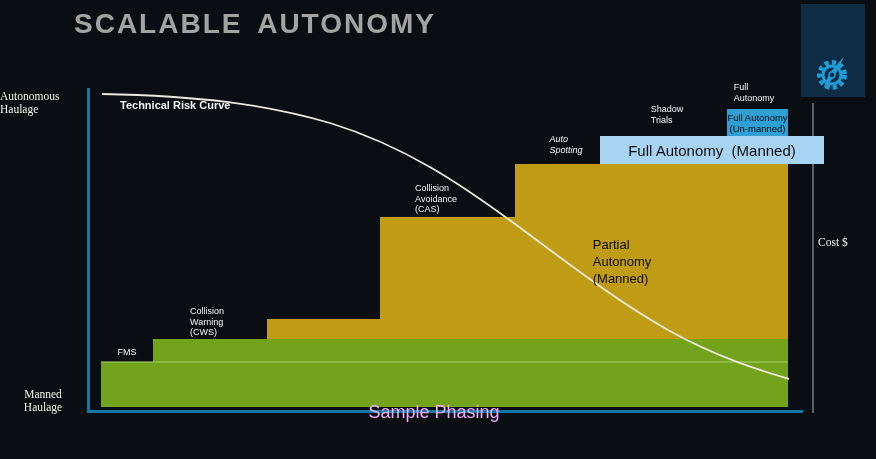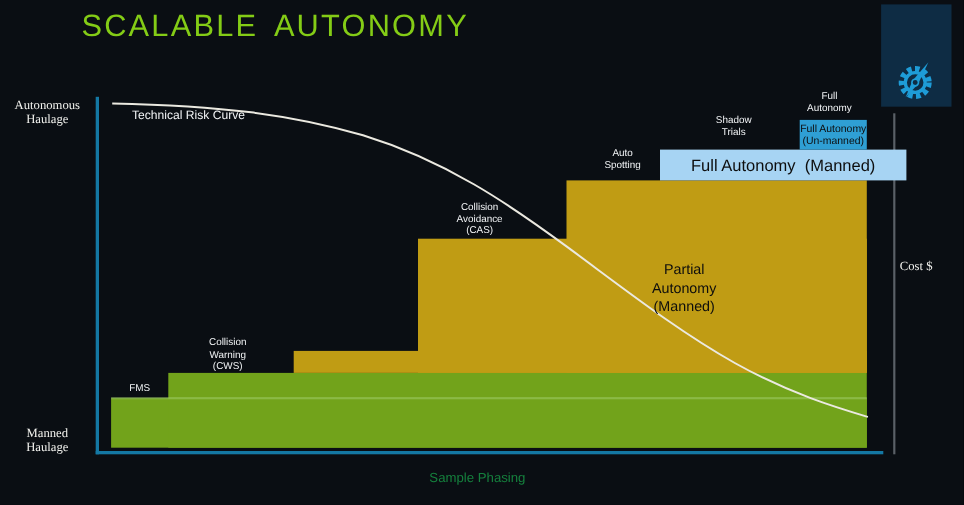"SCALABLE AUTONOMY" .title { color: #84cc16 -> #a3a3a3; font-weight: 400 -> 700 }
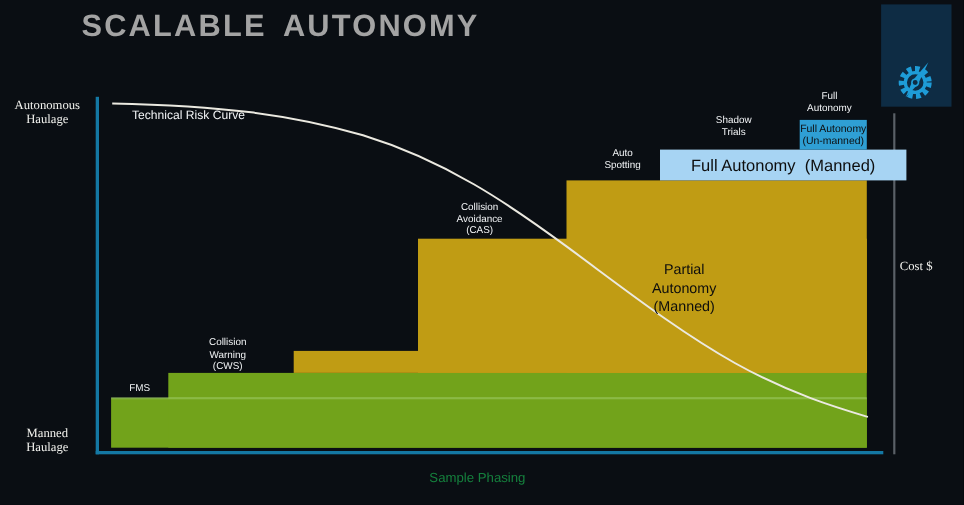"Full" .lbl { text-align: center -> left }
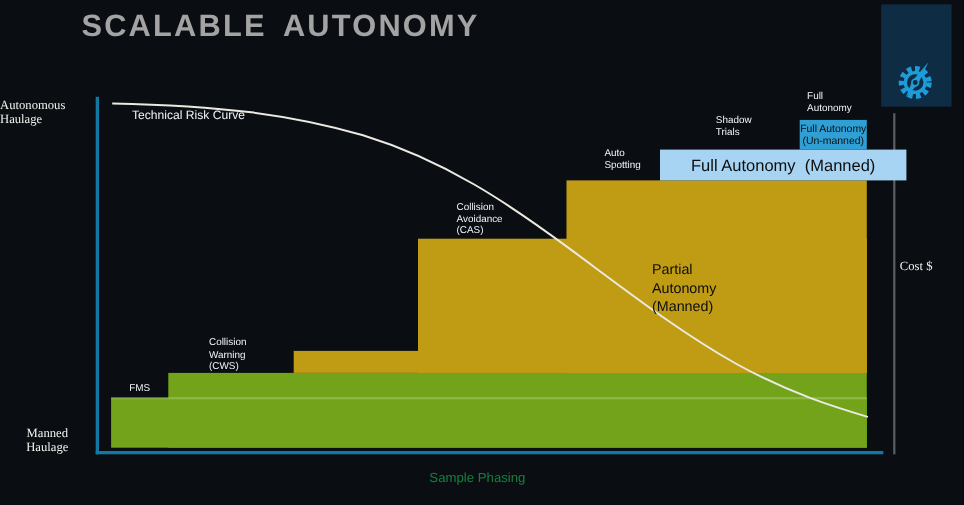"Technical Risk Curve" .risk-lbl { font-weight: 400 -> 700 }
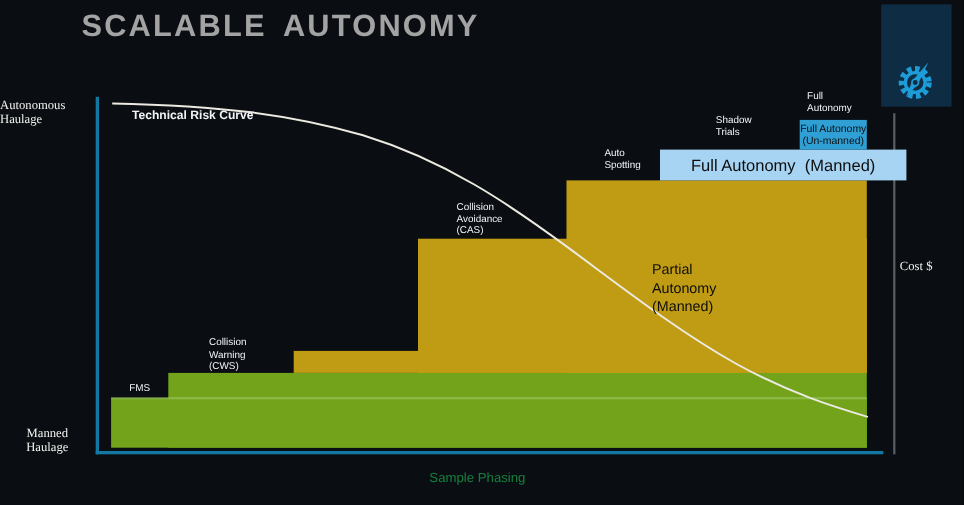"Auto" div.lbl { font-style: none -> italic }
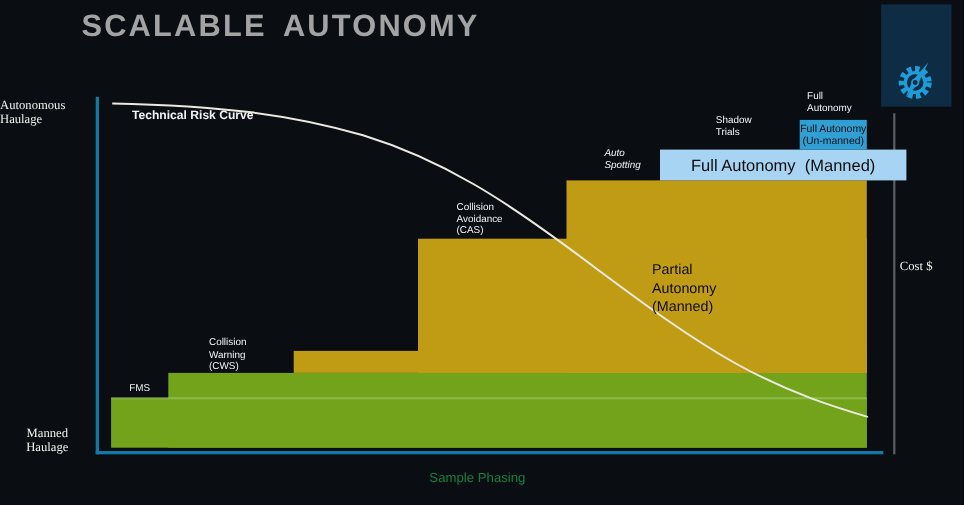"Sample Phasing" .x-title { color: #15803d -> #f0abfc; font-size: 12px -> 18px; top: 427px -> 402px }
